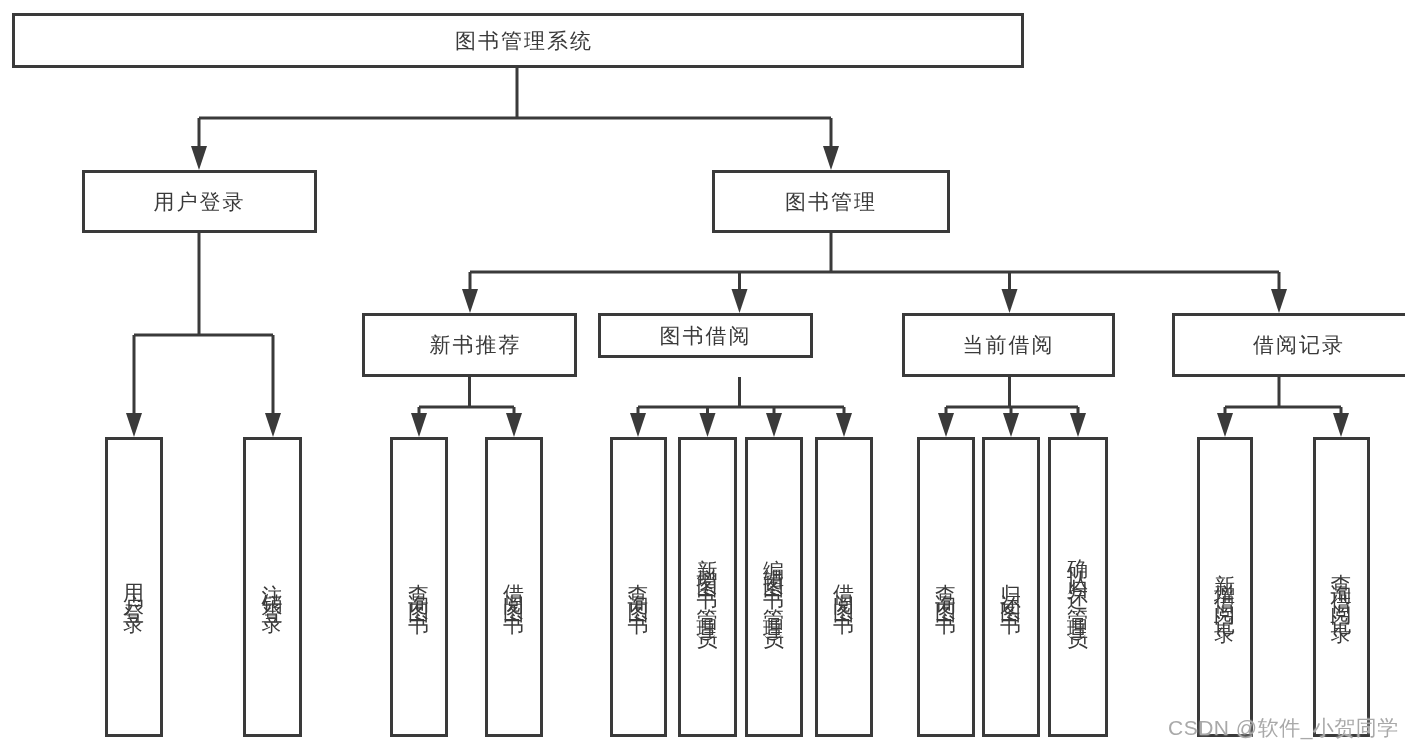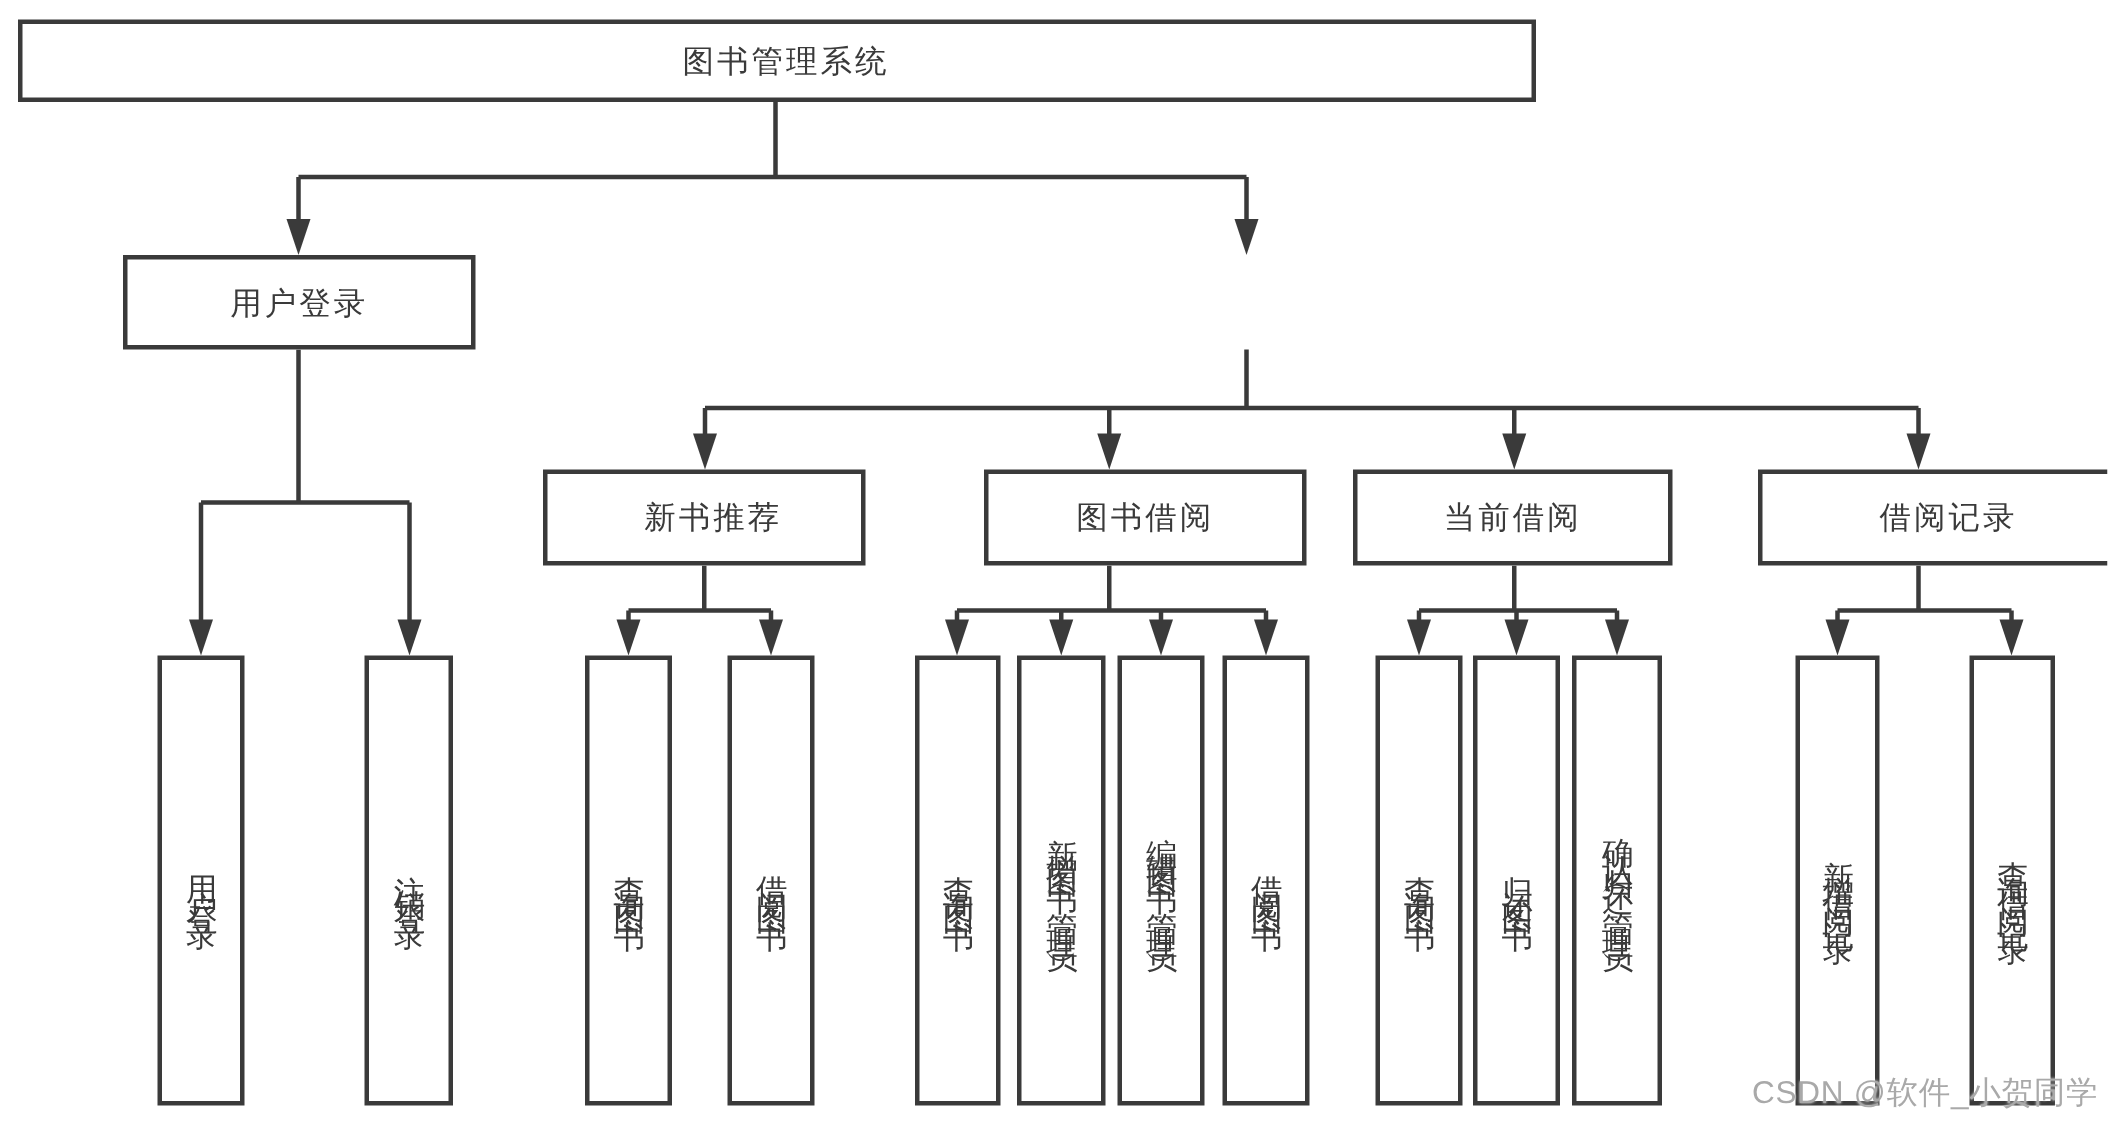"图书管理" div.box { html: none -> <div> <span>图书管理</span> </div> }
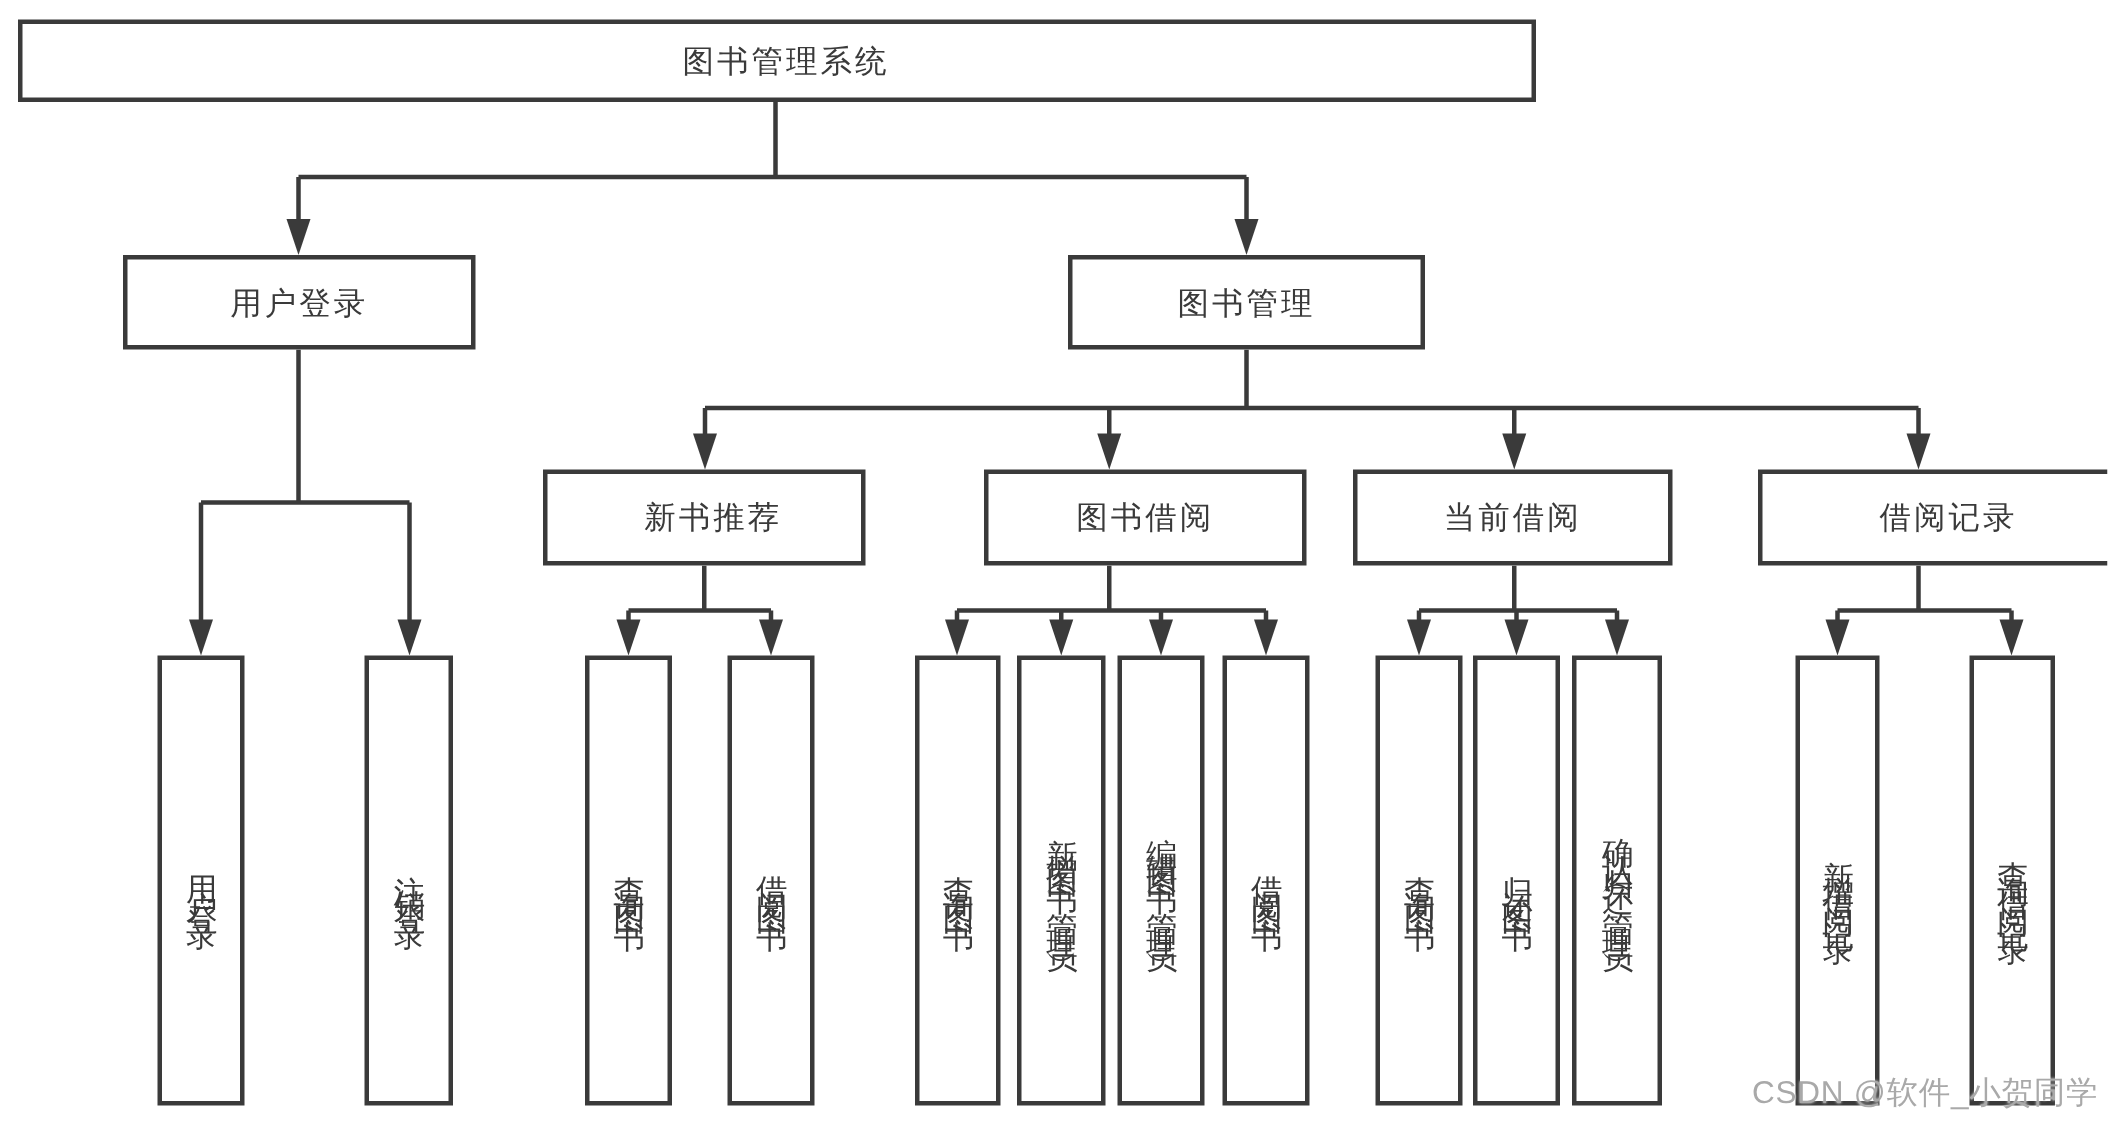"图书借阅" .n-sec1 { height: 64px -> 45px; left: 656px -> 598px }
